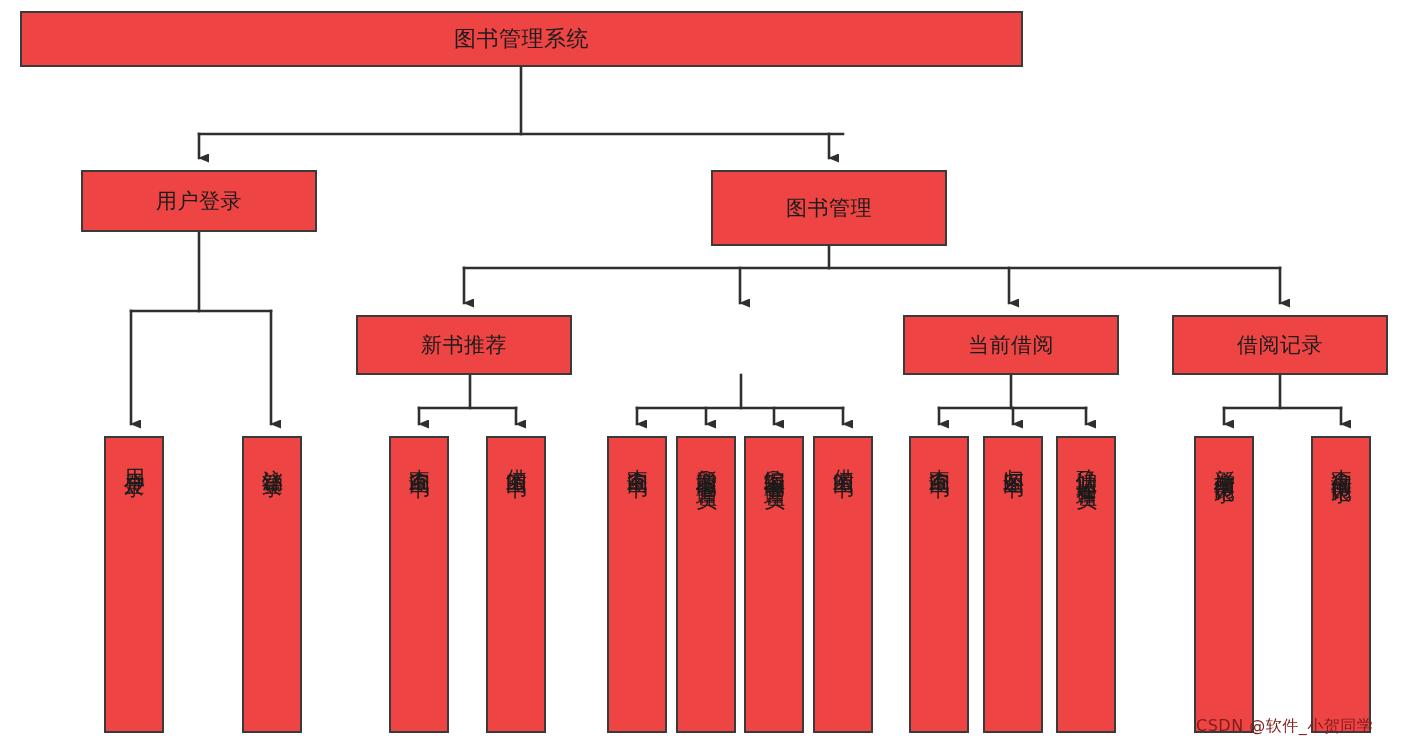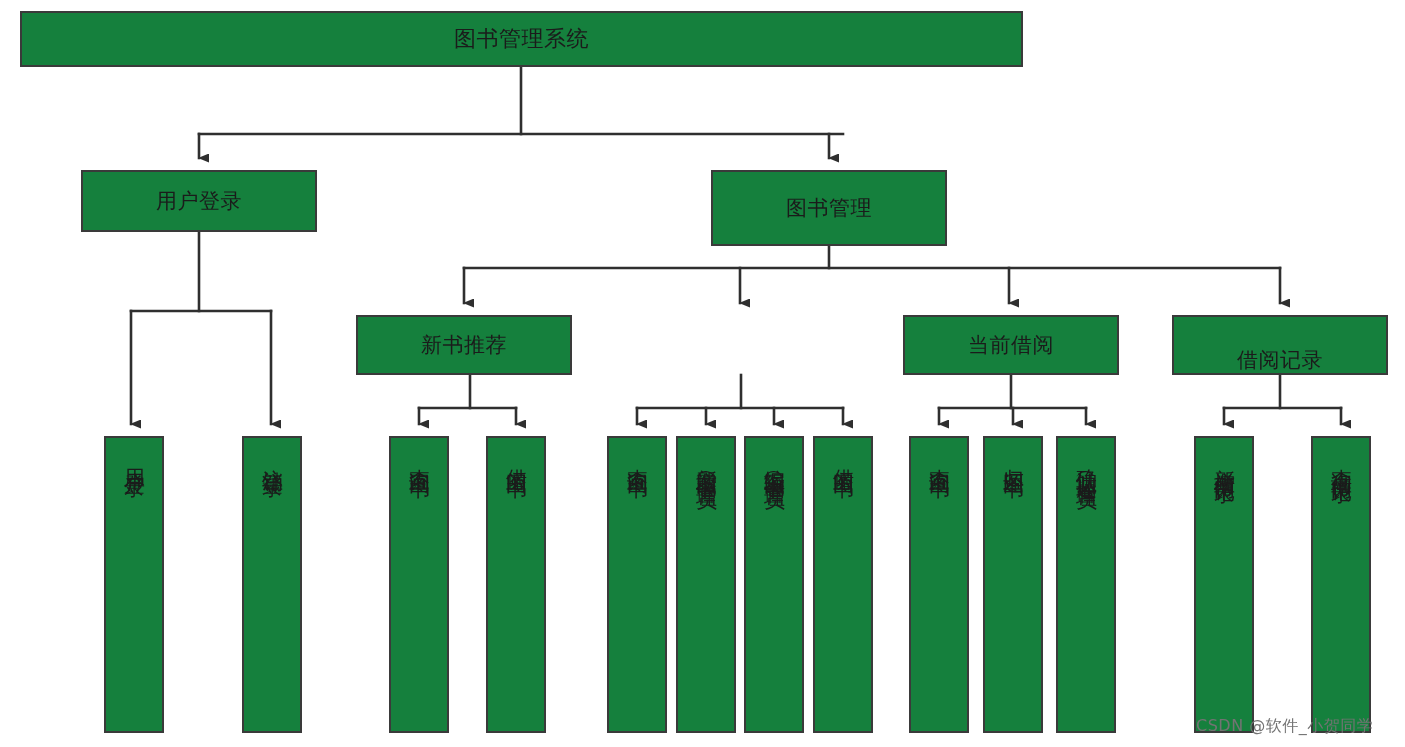"图书管理系统" .node { background: #15803d -> #ef4444 }
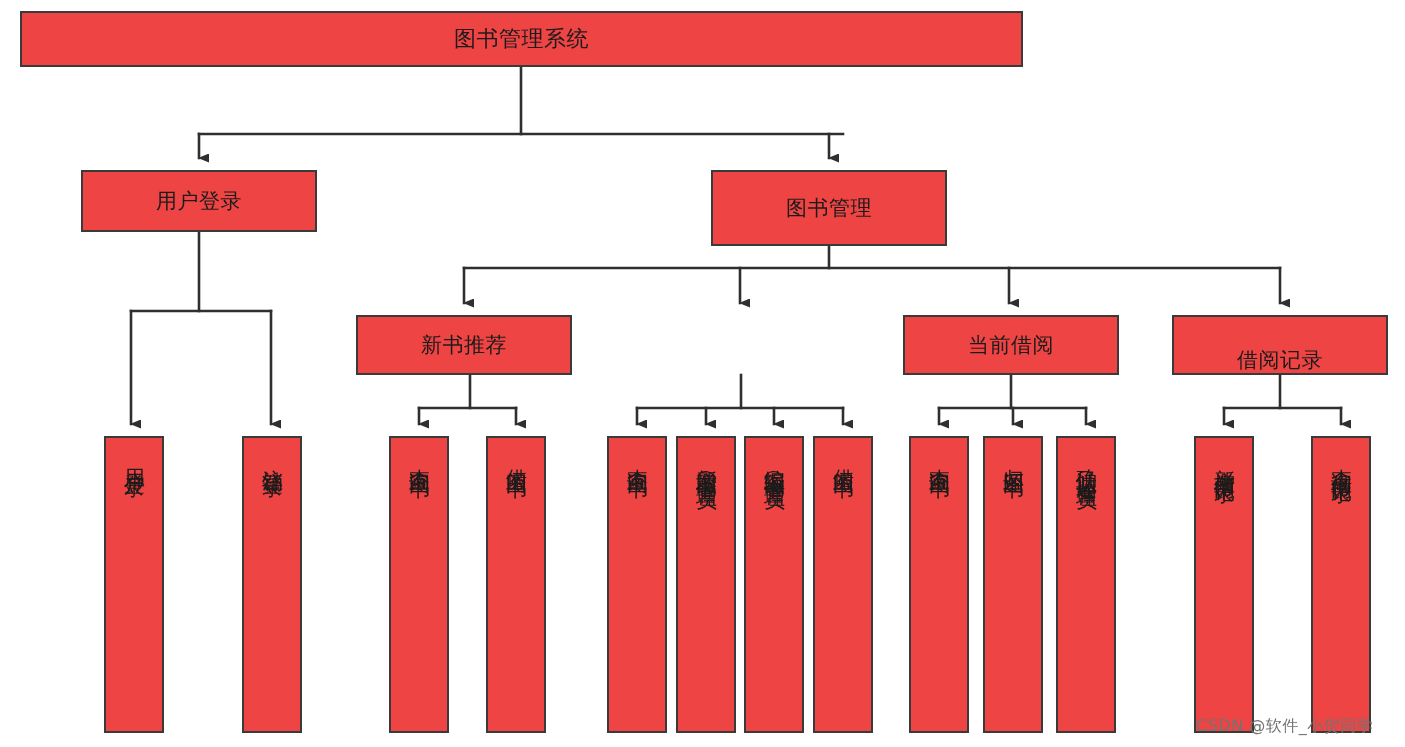"借阅记录" div.node { align-items: flex-end -> none }
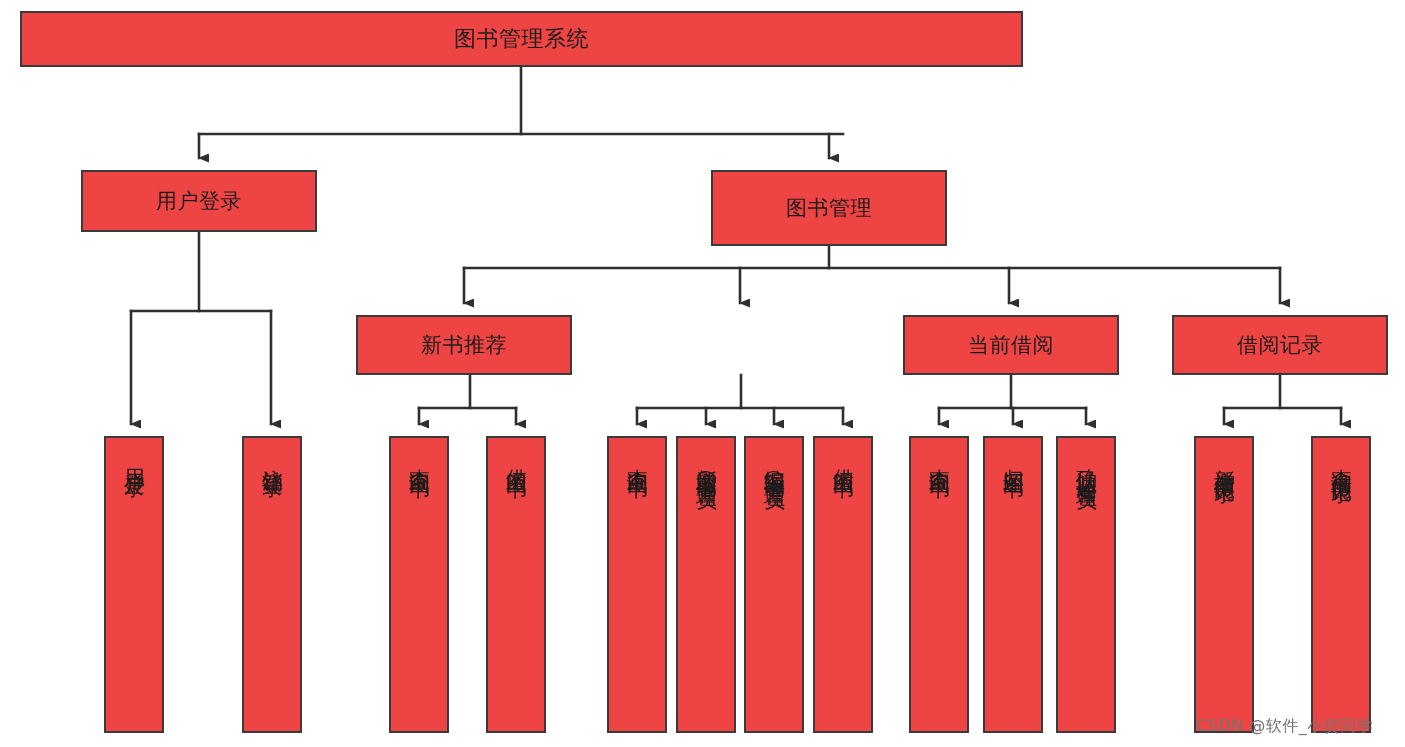"CSDN @软件_小贺同学" .watermark { color: #737373 -> #7f1d1d }
